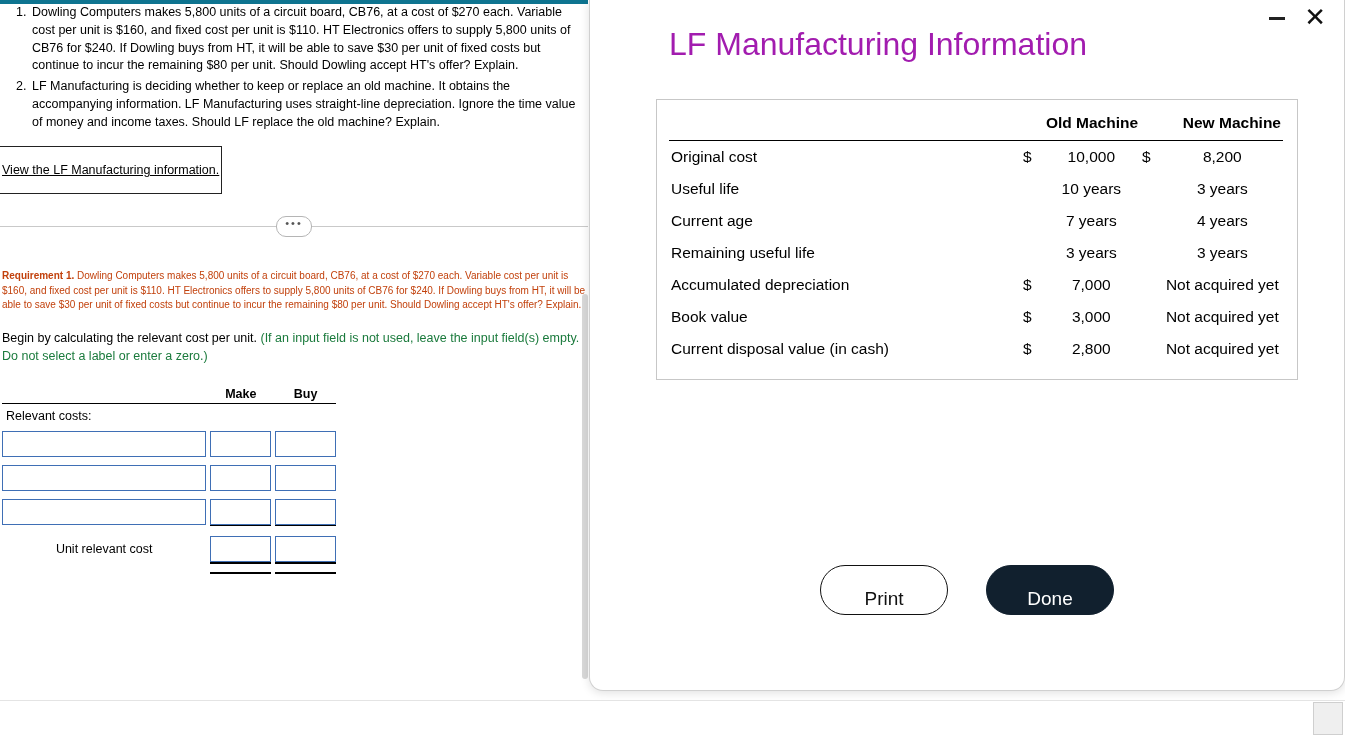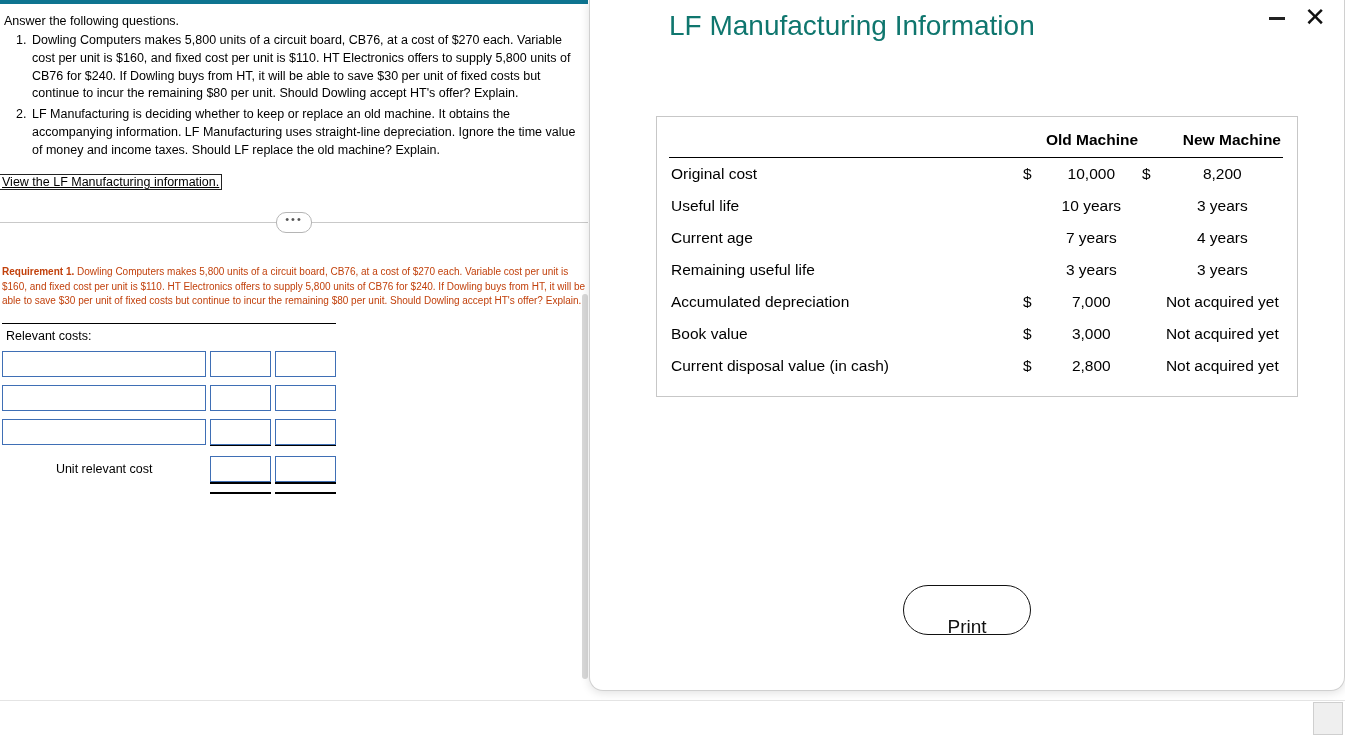"Answer the following questions." div.q-intro { html: <div>Answer the following questions.</div> -> none }
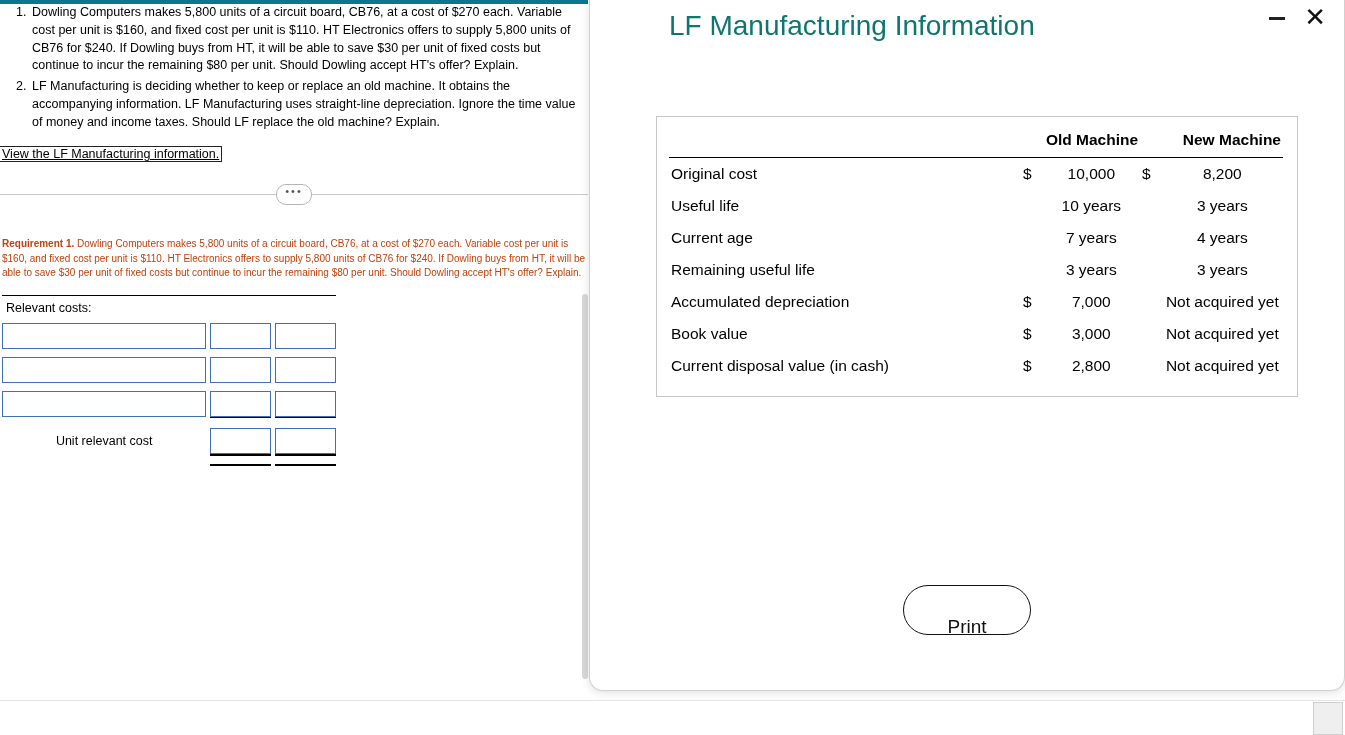"LF Manufacturing Information" .modal-title { color: #0f766e -> #a21caf; font-size: 28px -> 32px; top: 10px -> 26px }
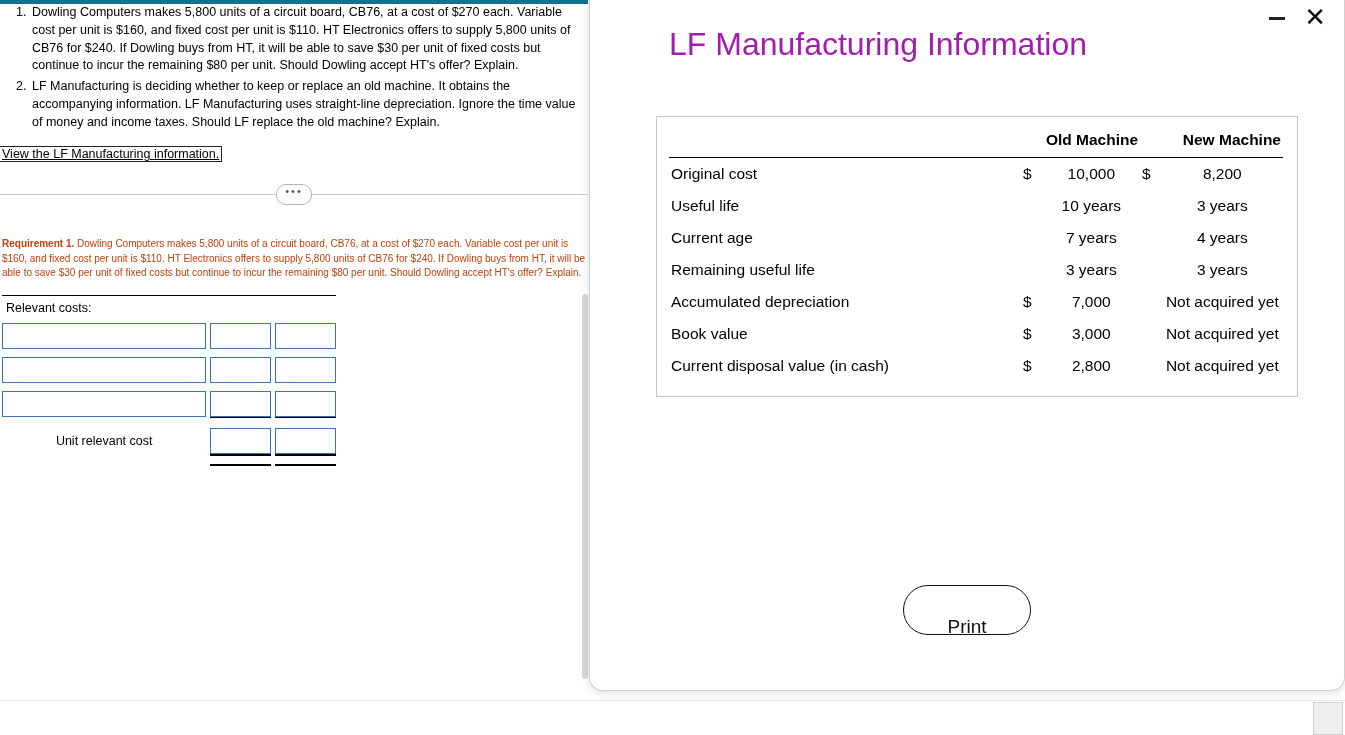"Old Machine" .info-box { top: 116px -> 99px }
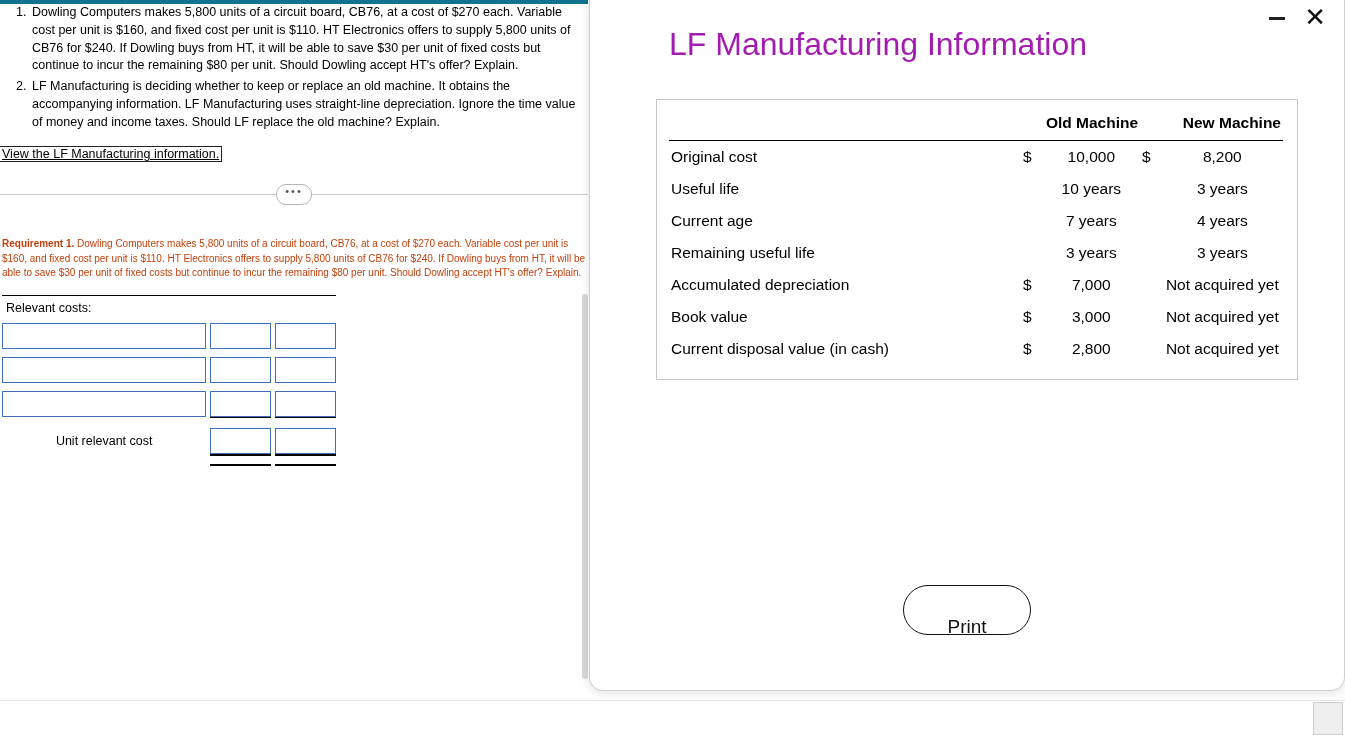"View the LF Manufacturing information." .view-link { padding: 0 2px -> 16px 2px }
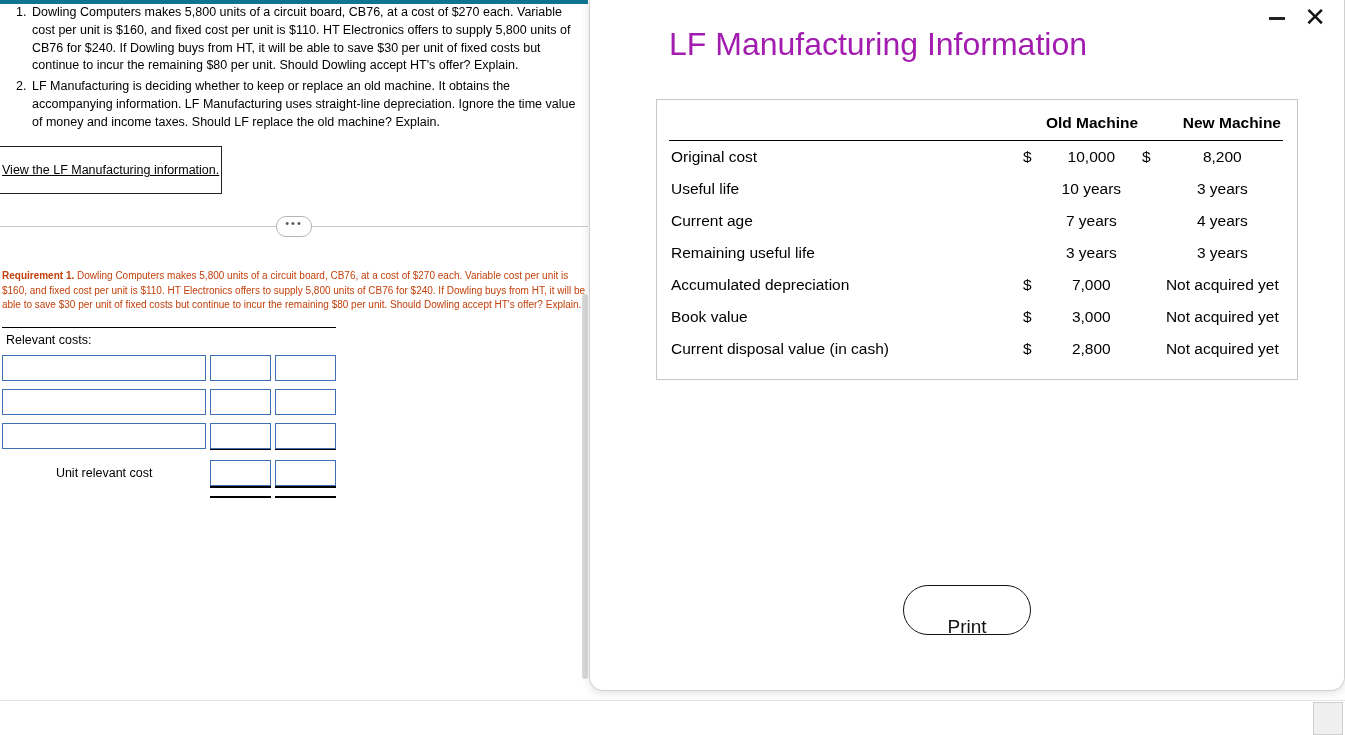"Begin by calculating the relevant" div.begin-line { html: none -> <div> <span>Begin by calculating the relevant cost per unit. </span><span>(If an input field is not used, leave the input field(s) empty. Do not select a label or enter a zero.)</span> </div> }
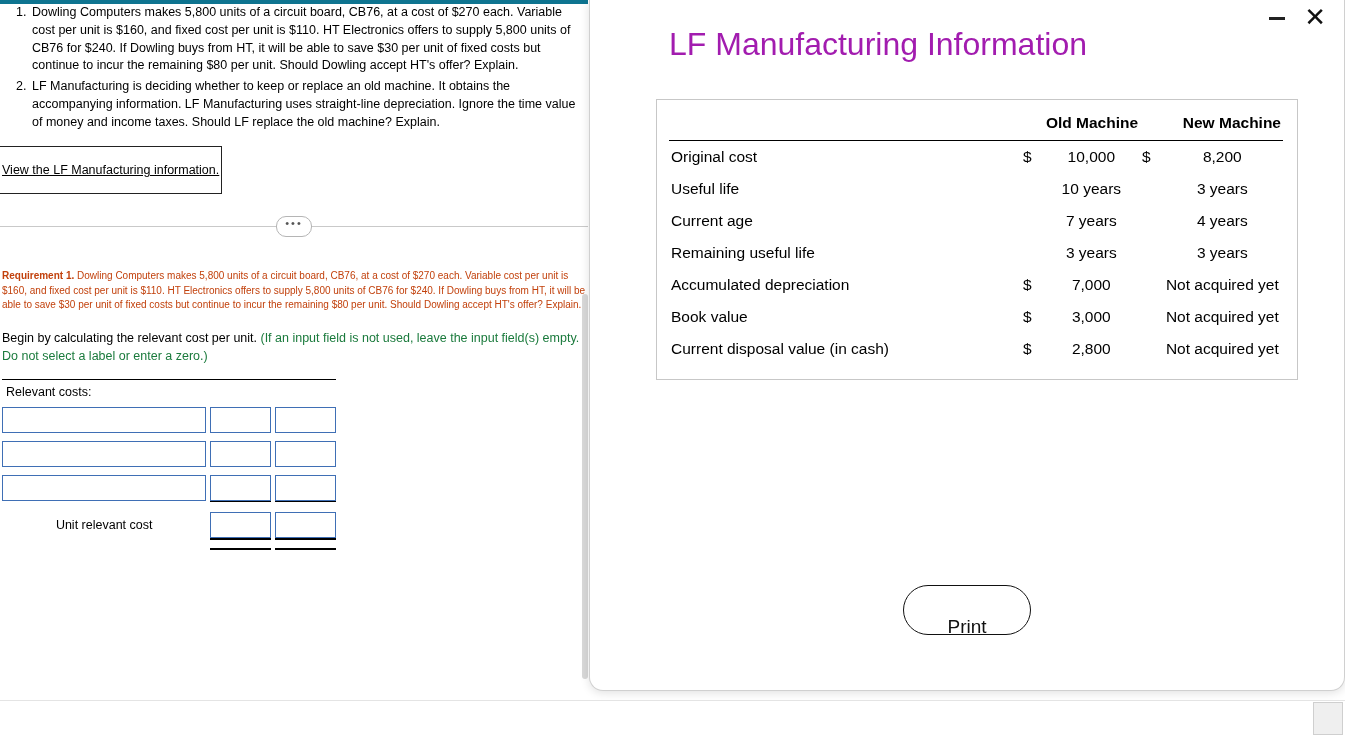"Make" div.ws-headrow { html: none -> <div> <div></div> <div>Make</div> <div>Buy</div> </div> }
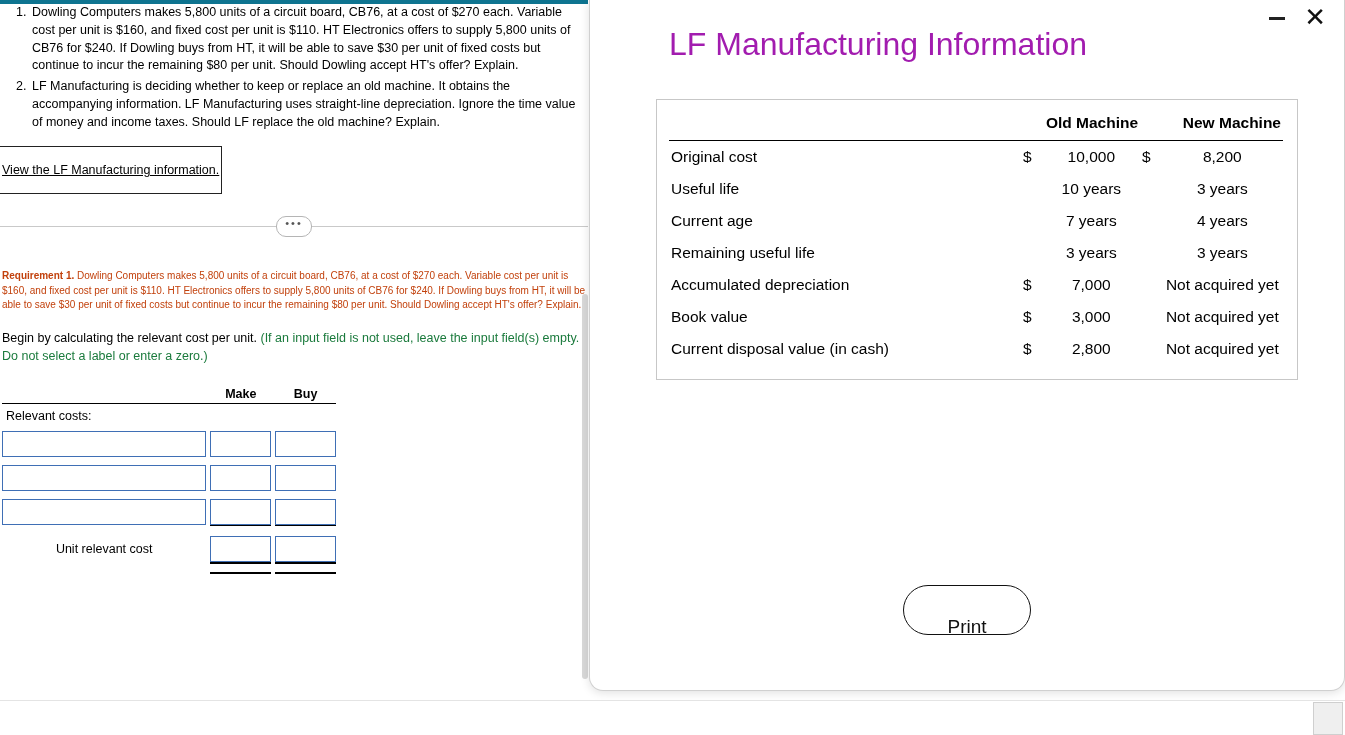"Print" .btn { margin-top: 20px -> none; padding: 16px 30px -> 8px 30px }
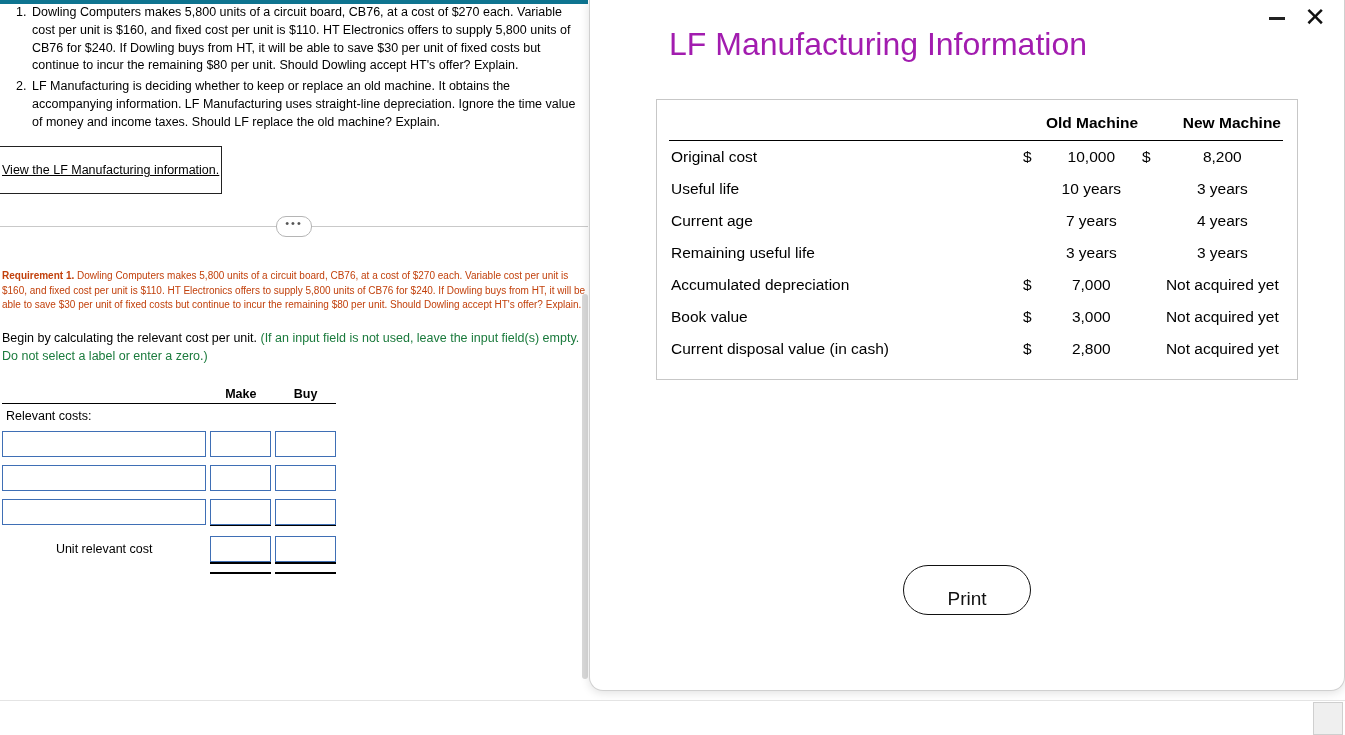"Done" div.btn { html: none -> <div>Done</div> }
